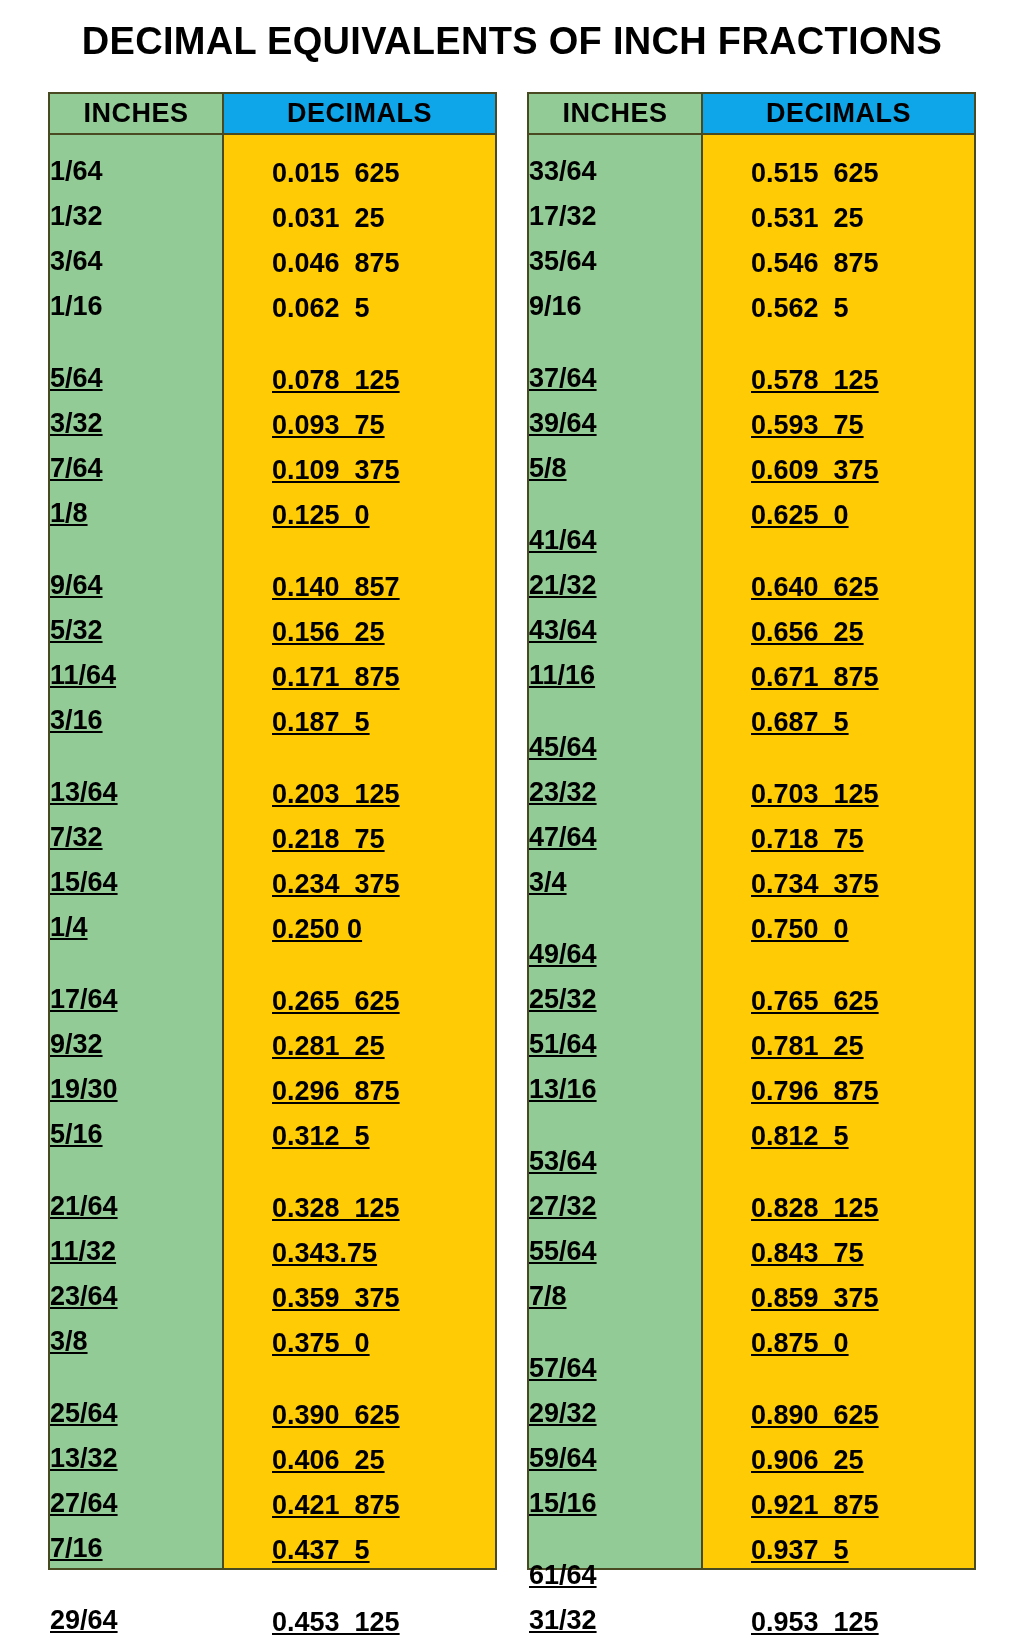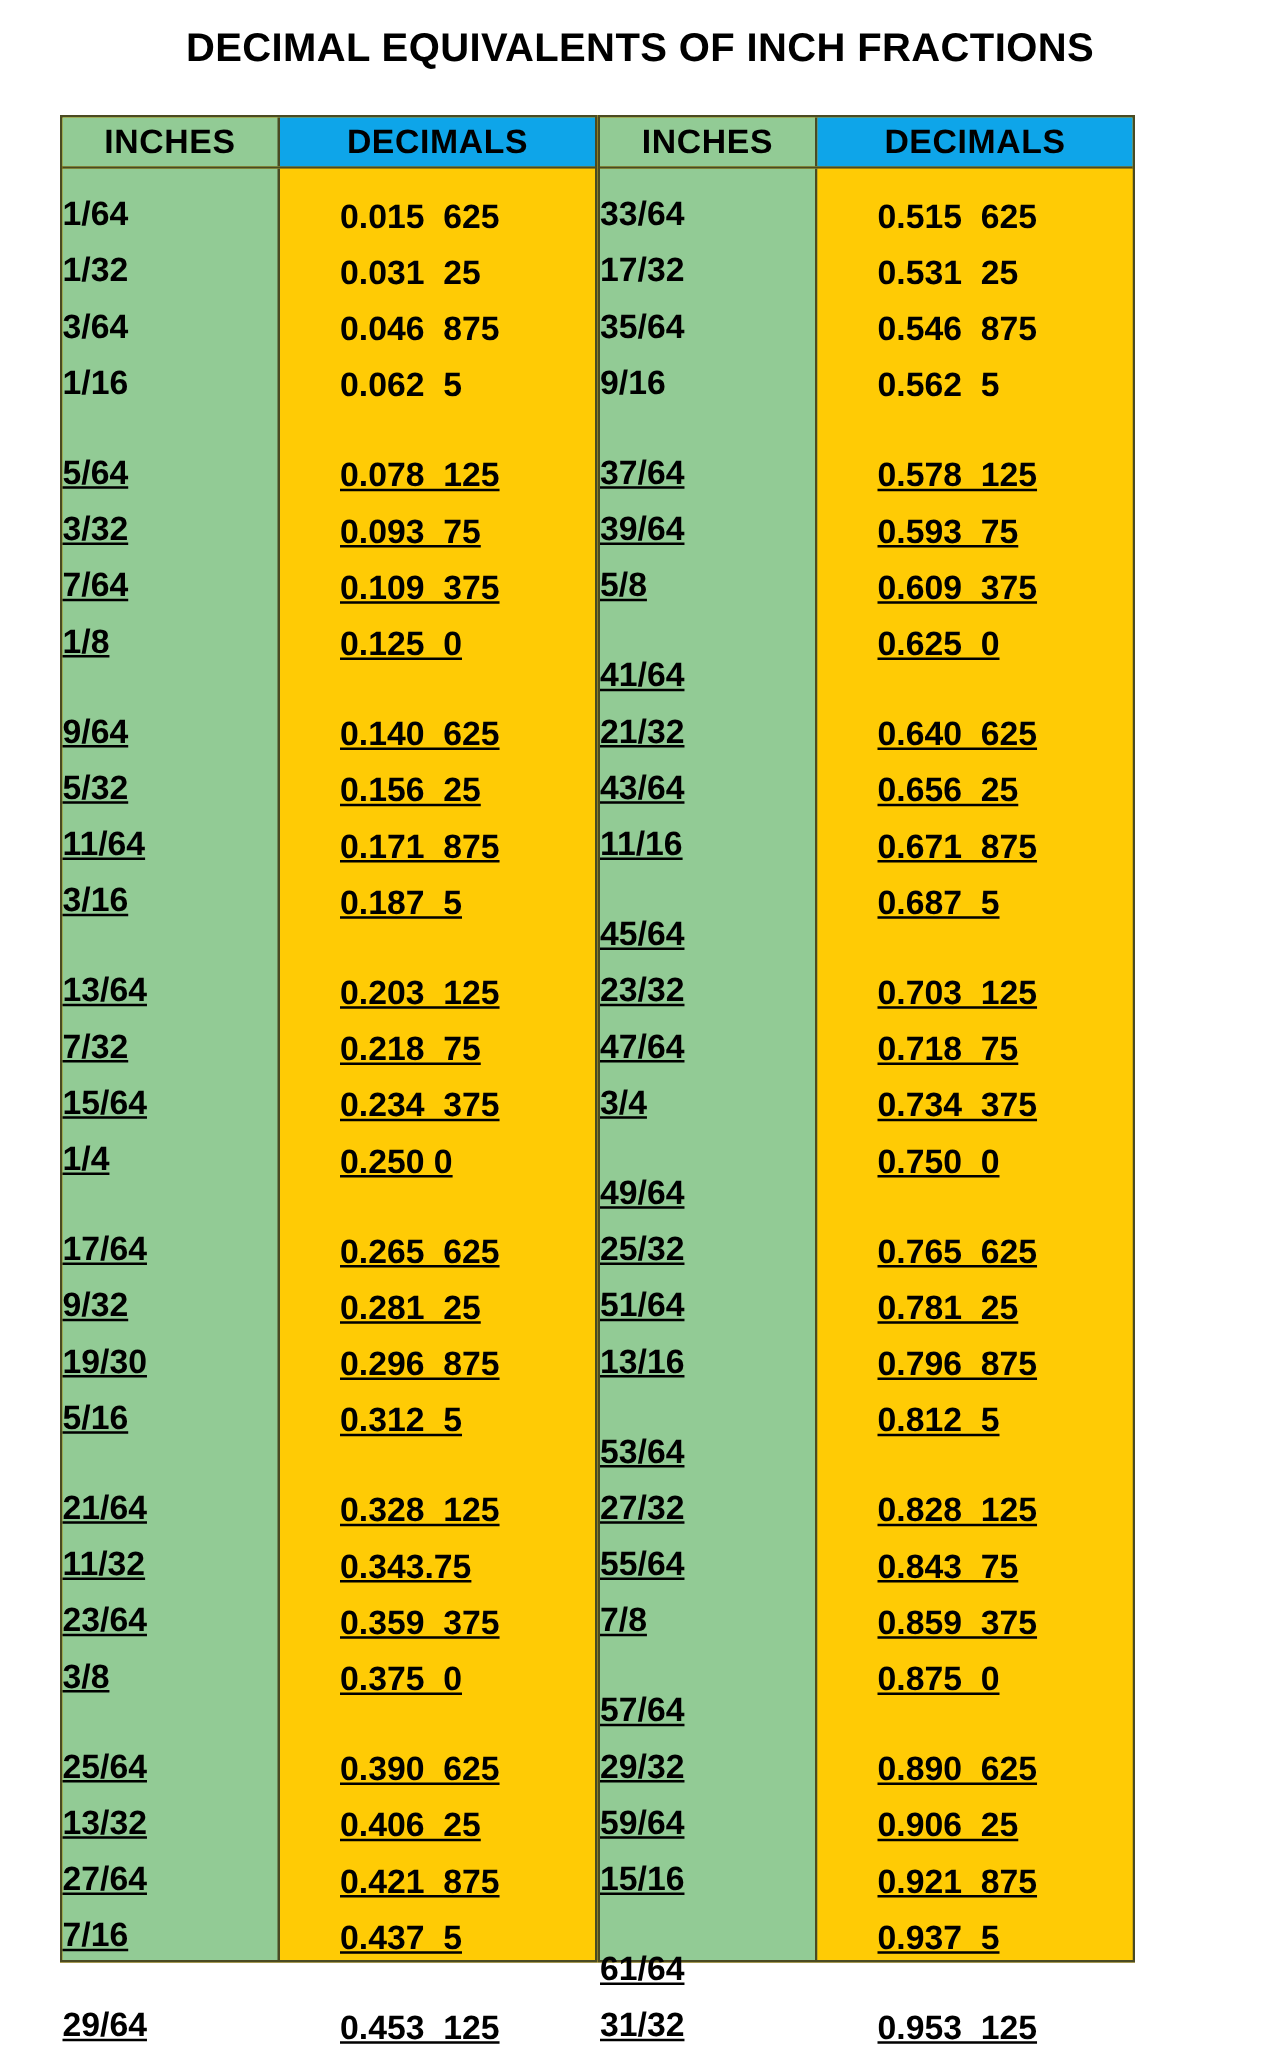"DECIMAL EQUIVALENTS OF INCH FRACTIONS" .page-title { font-size: 32px -> 38px }
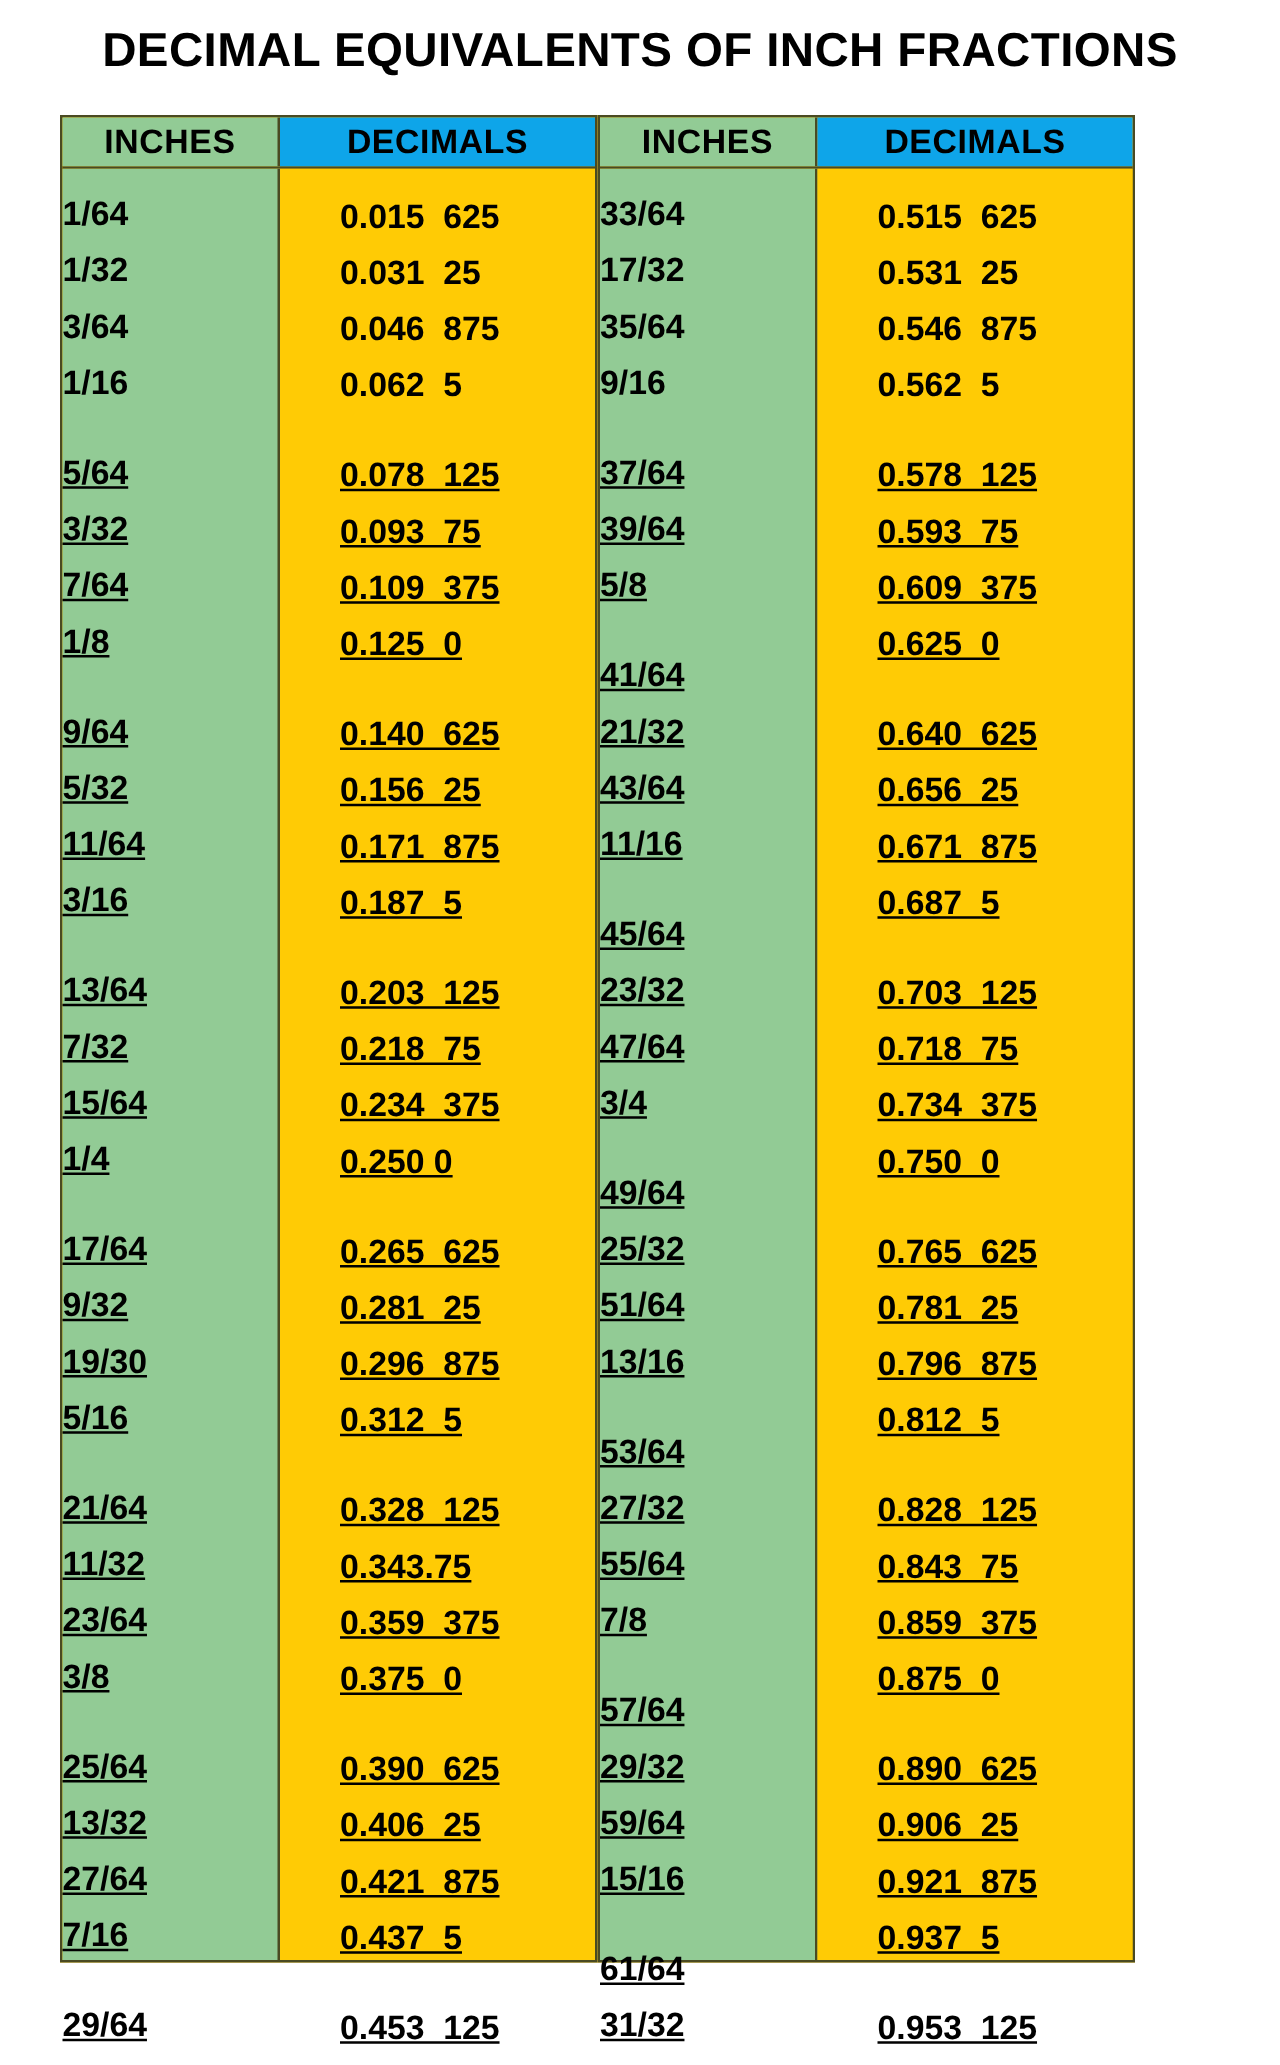"INCHES" .tables { width: 860px -> 928px }
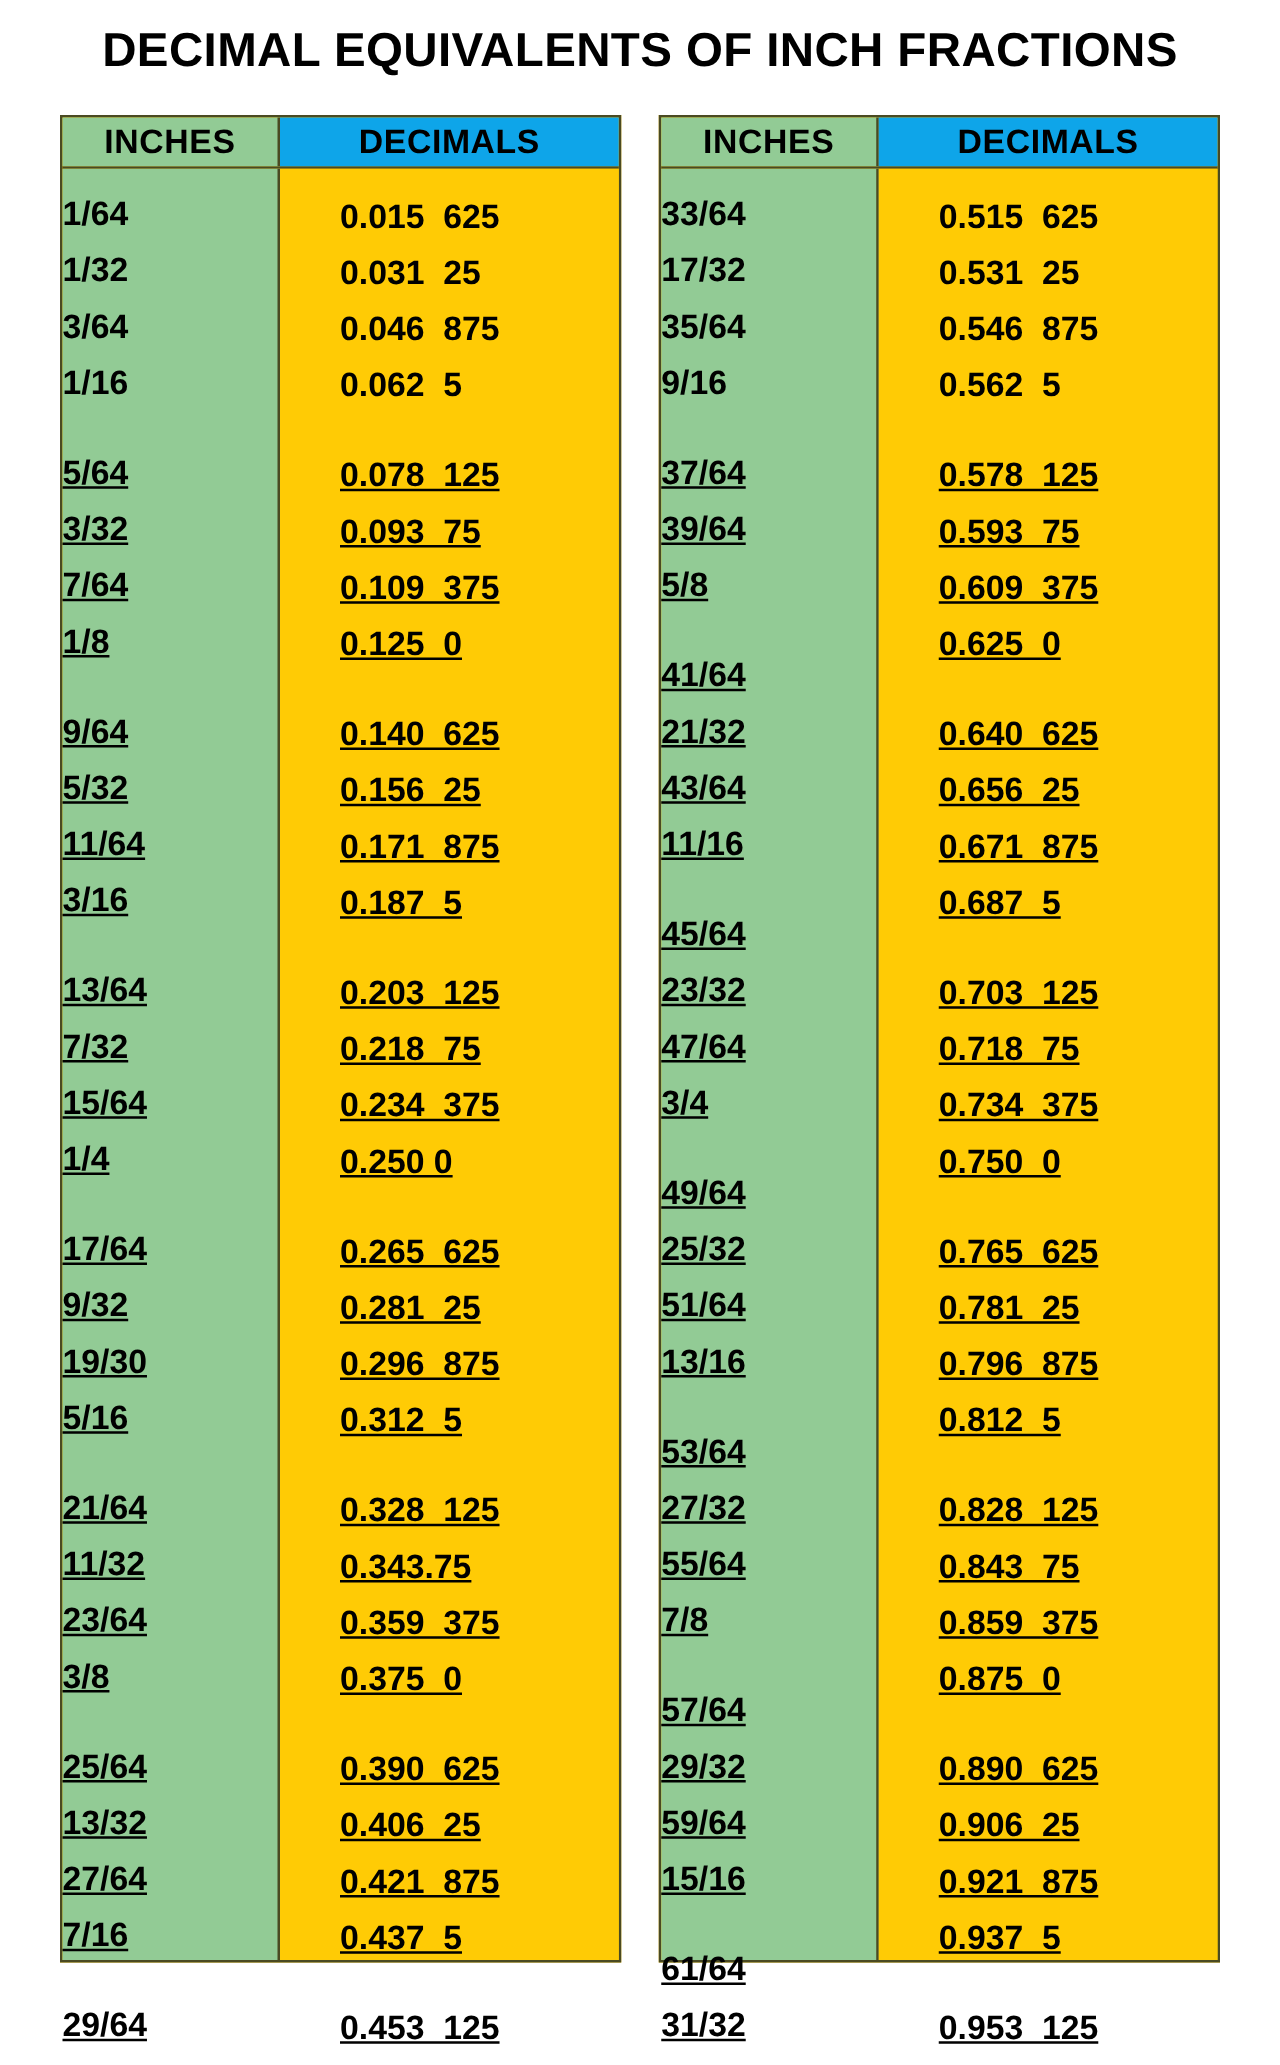"0.140 625" div.cell { text: 625 -> 857 }
